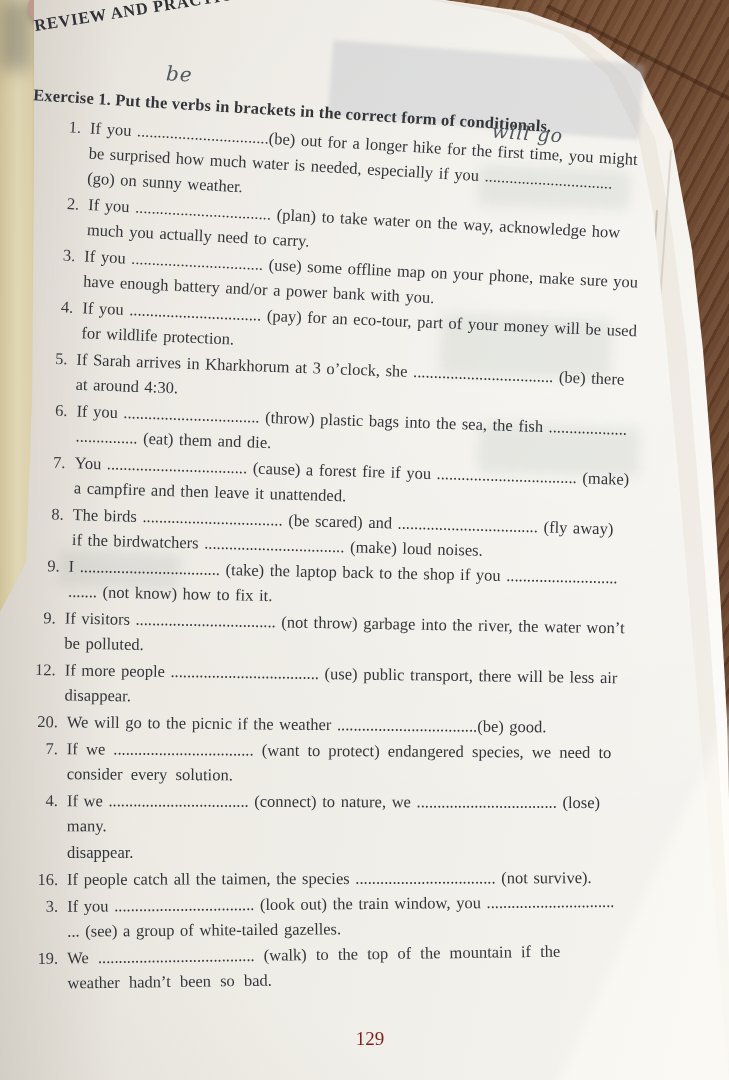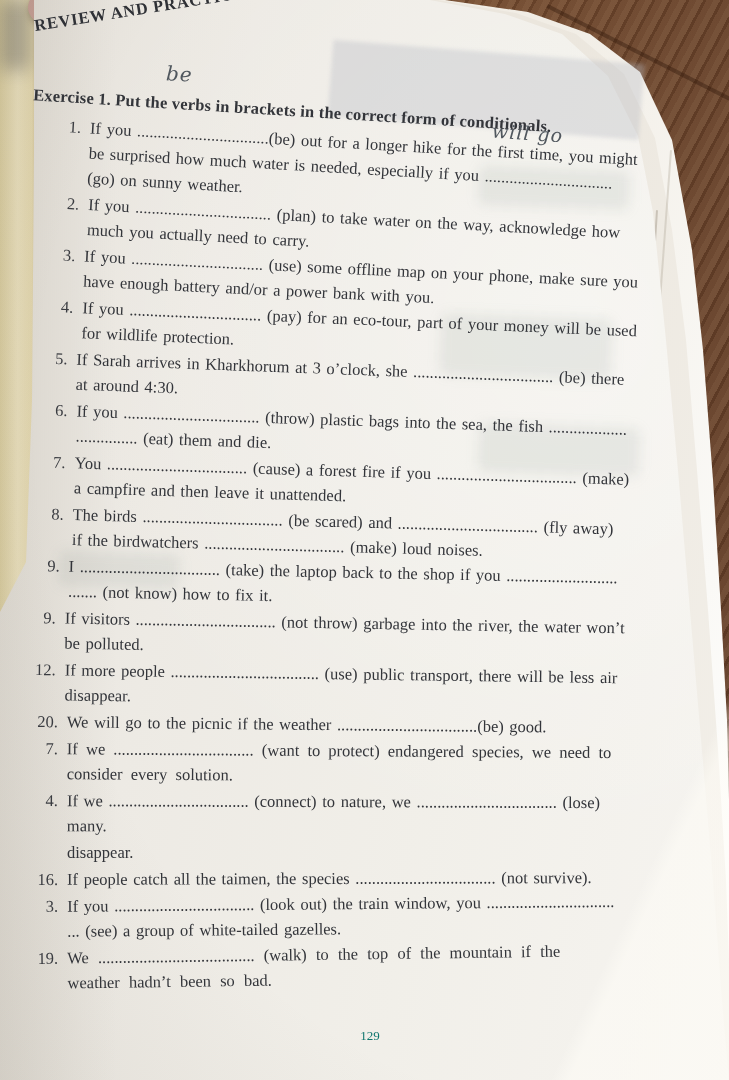"129" .page-num { color: #0f766e -> #7f1d1d; font-size: 13px -> 19px }
